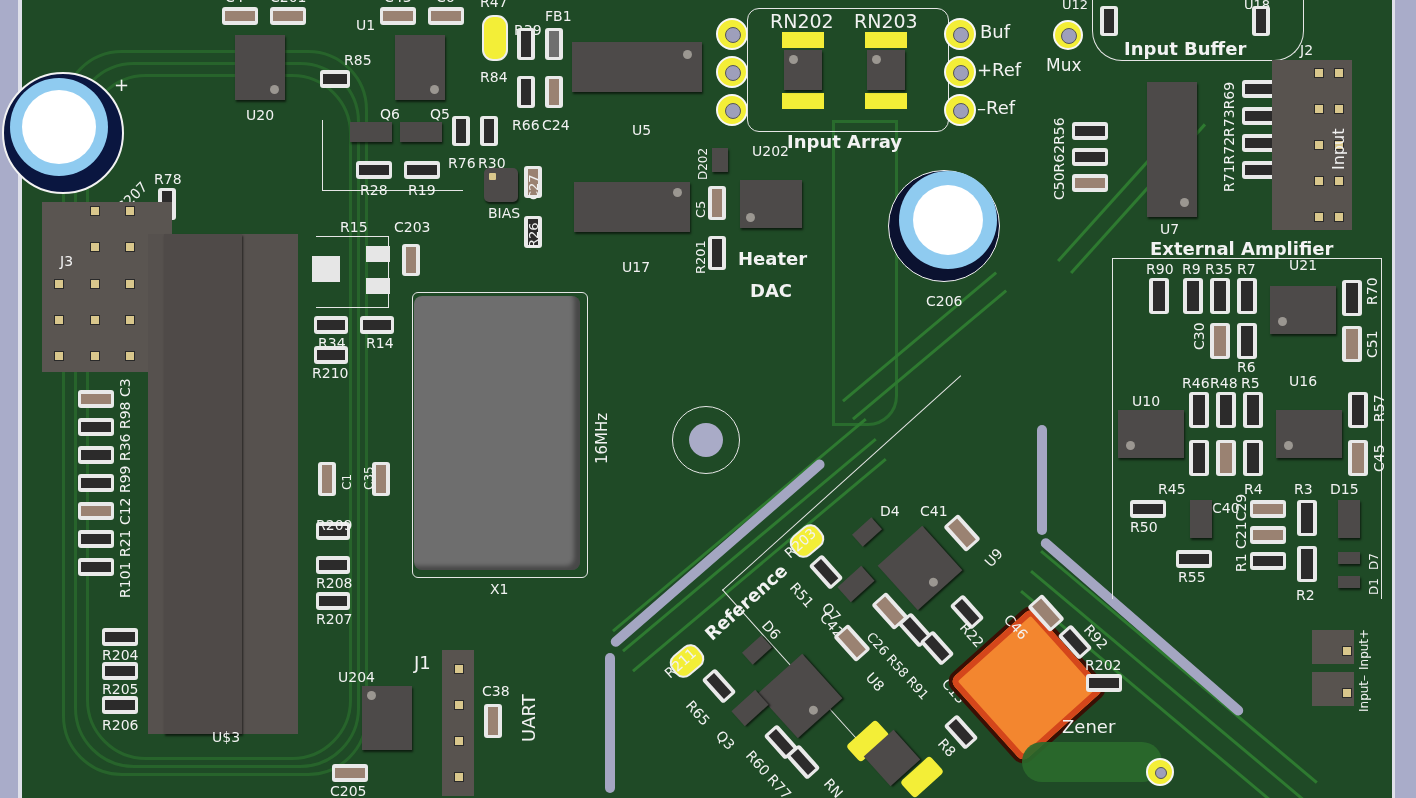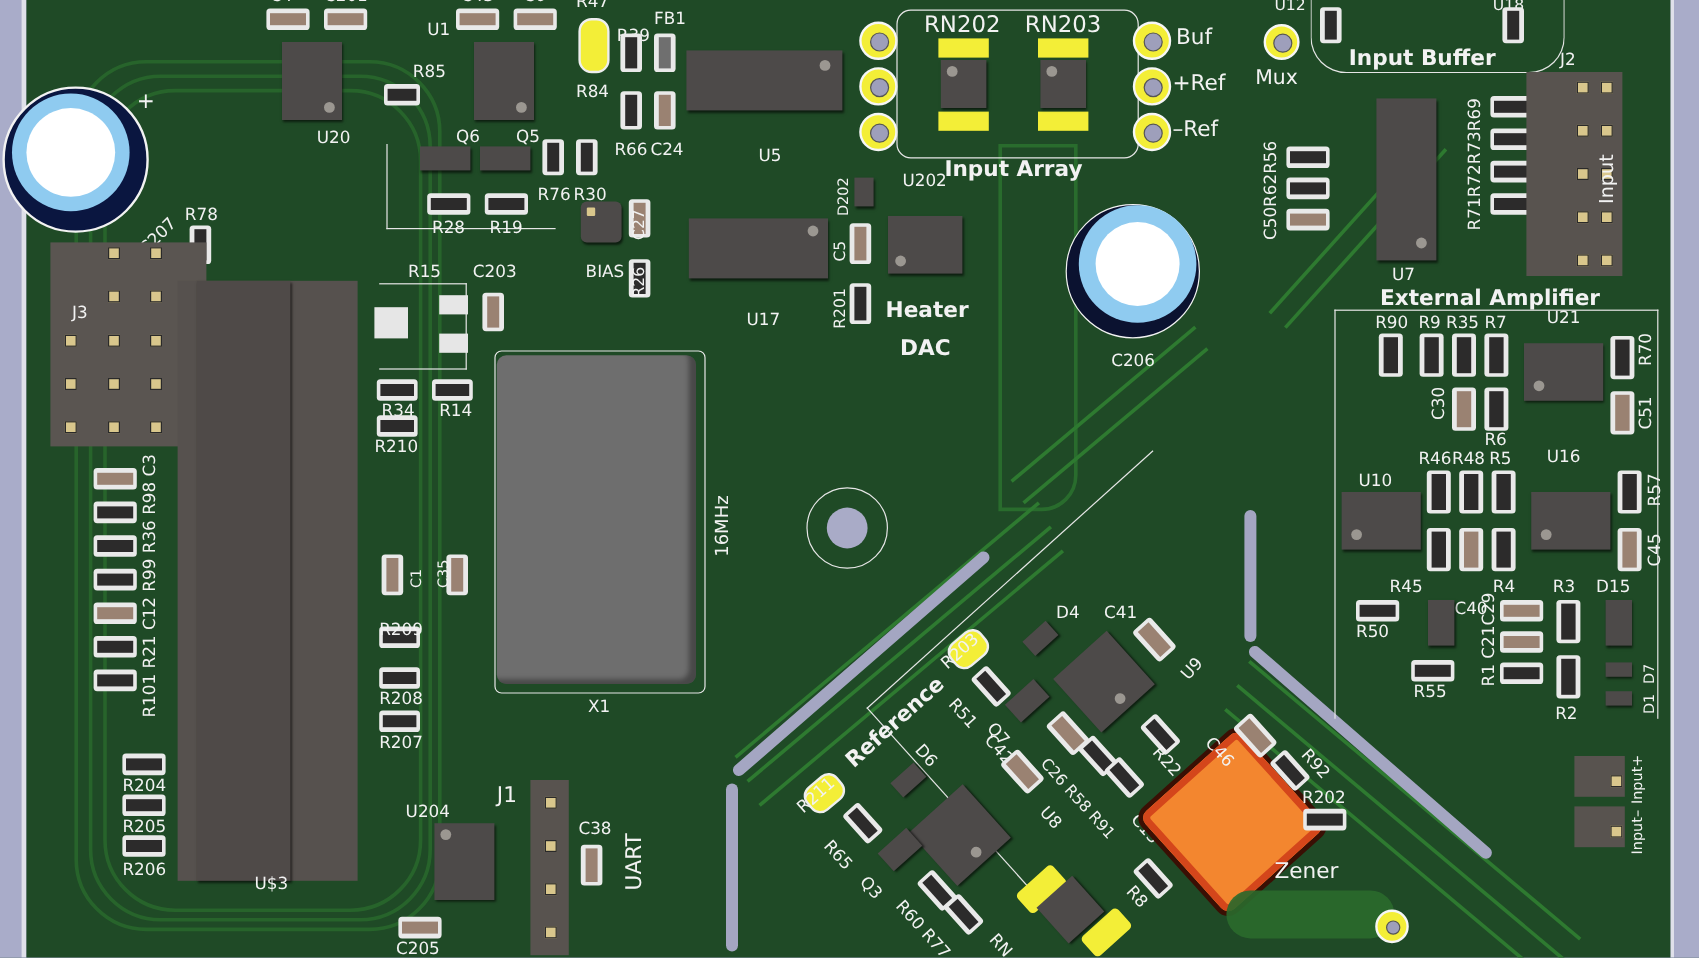"U20" span.silk { left: 242px -> 224px }
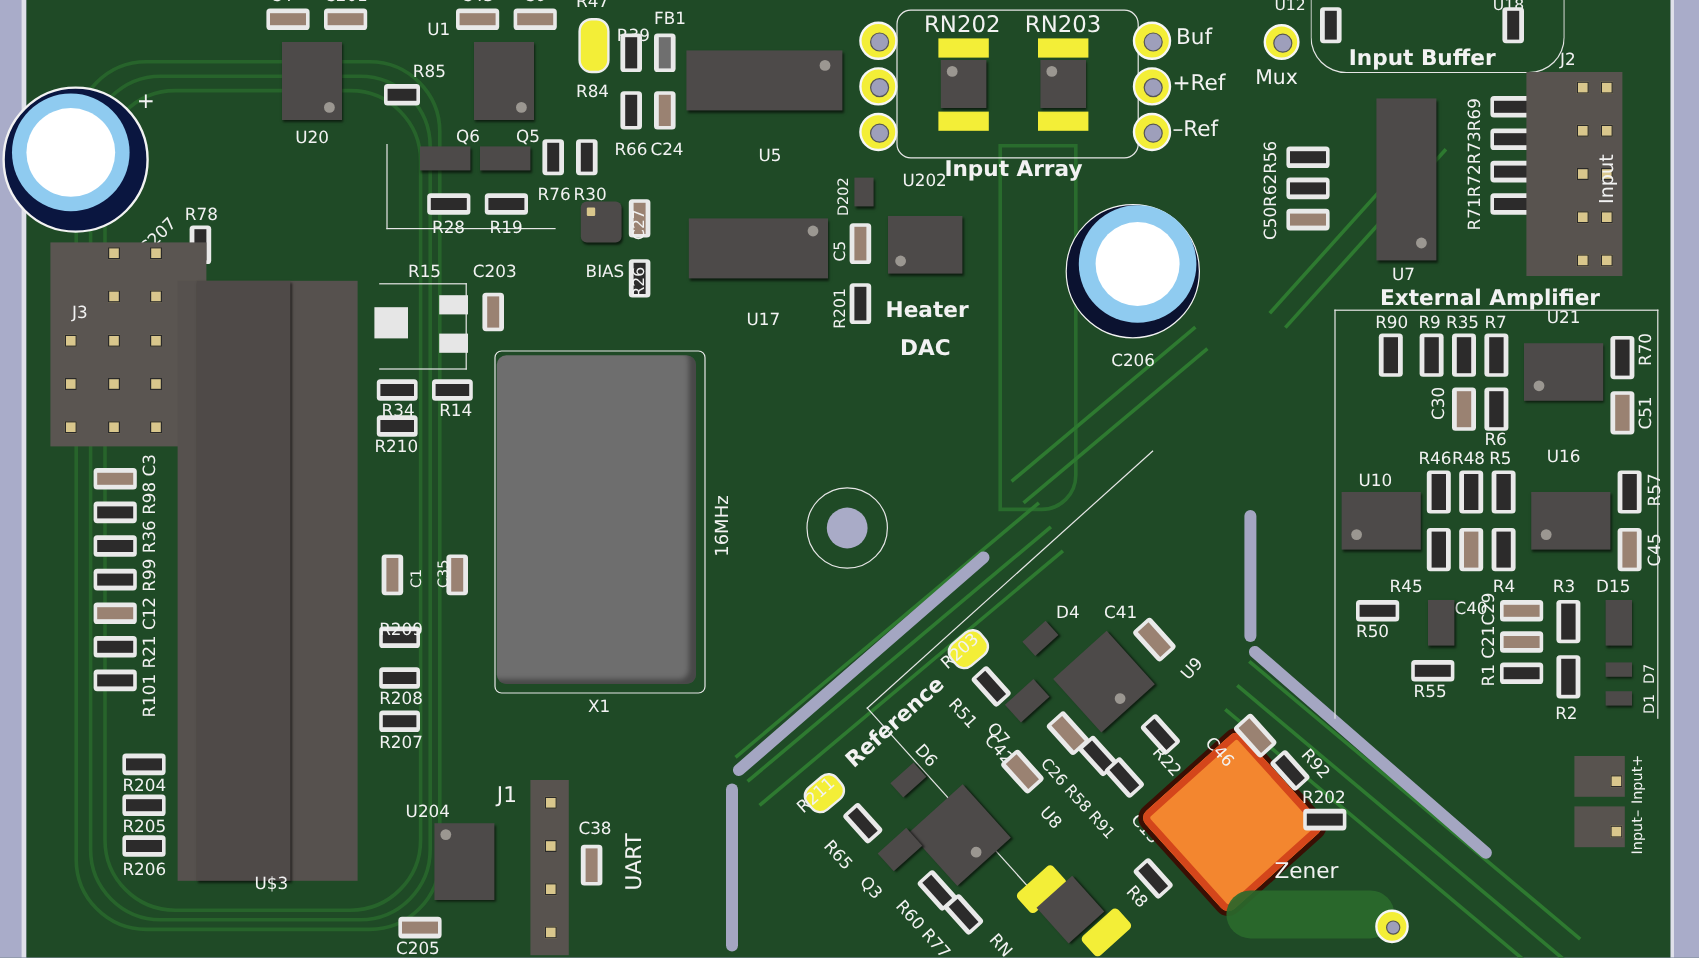"BIAS" span.silk { top: 230px -> 216px }
